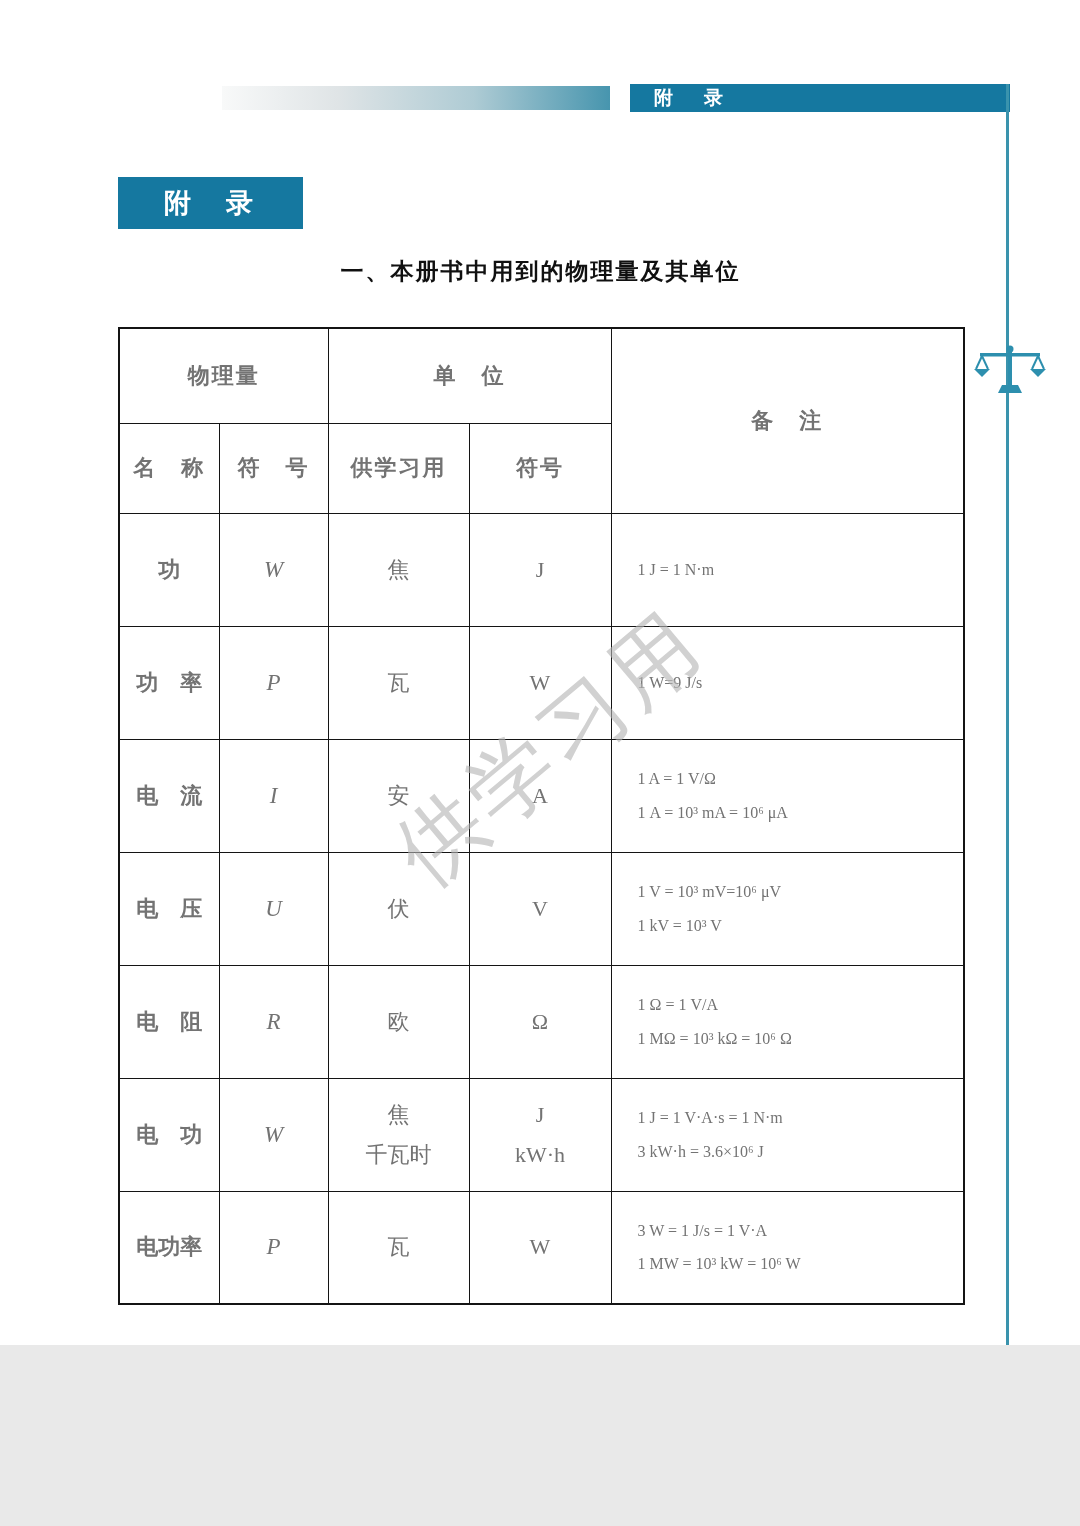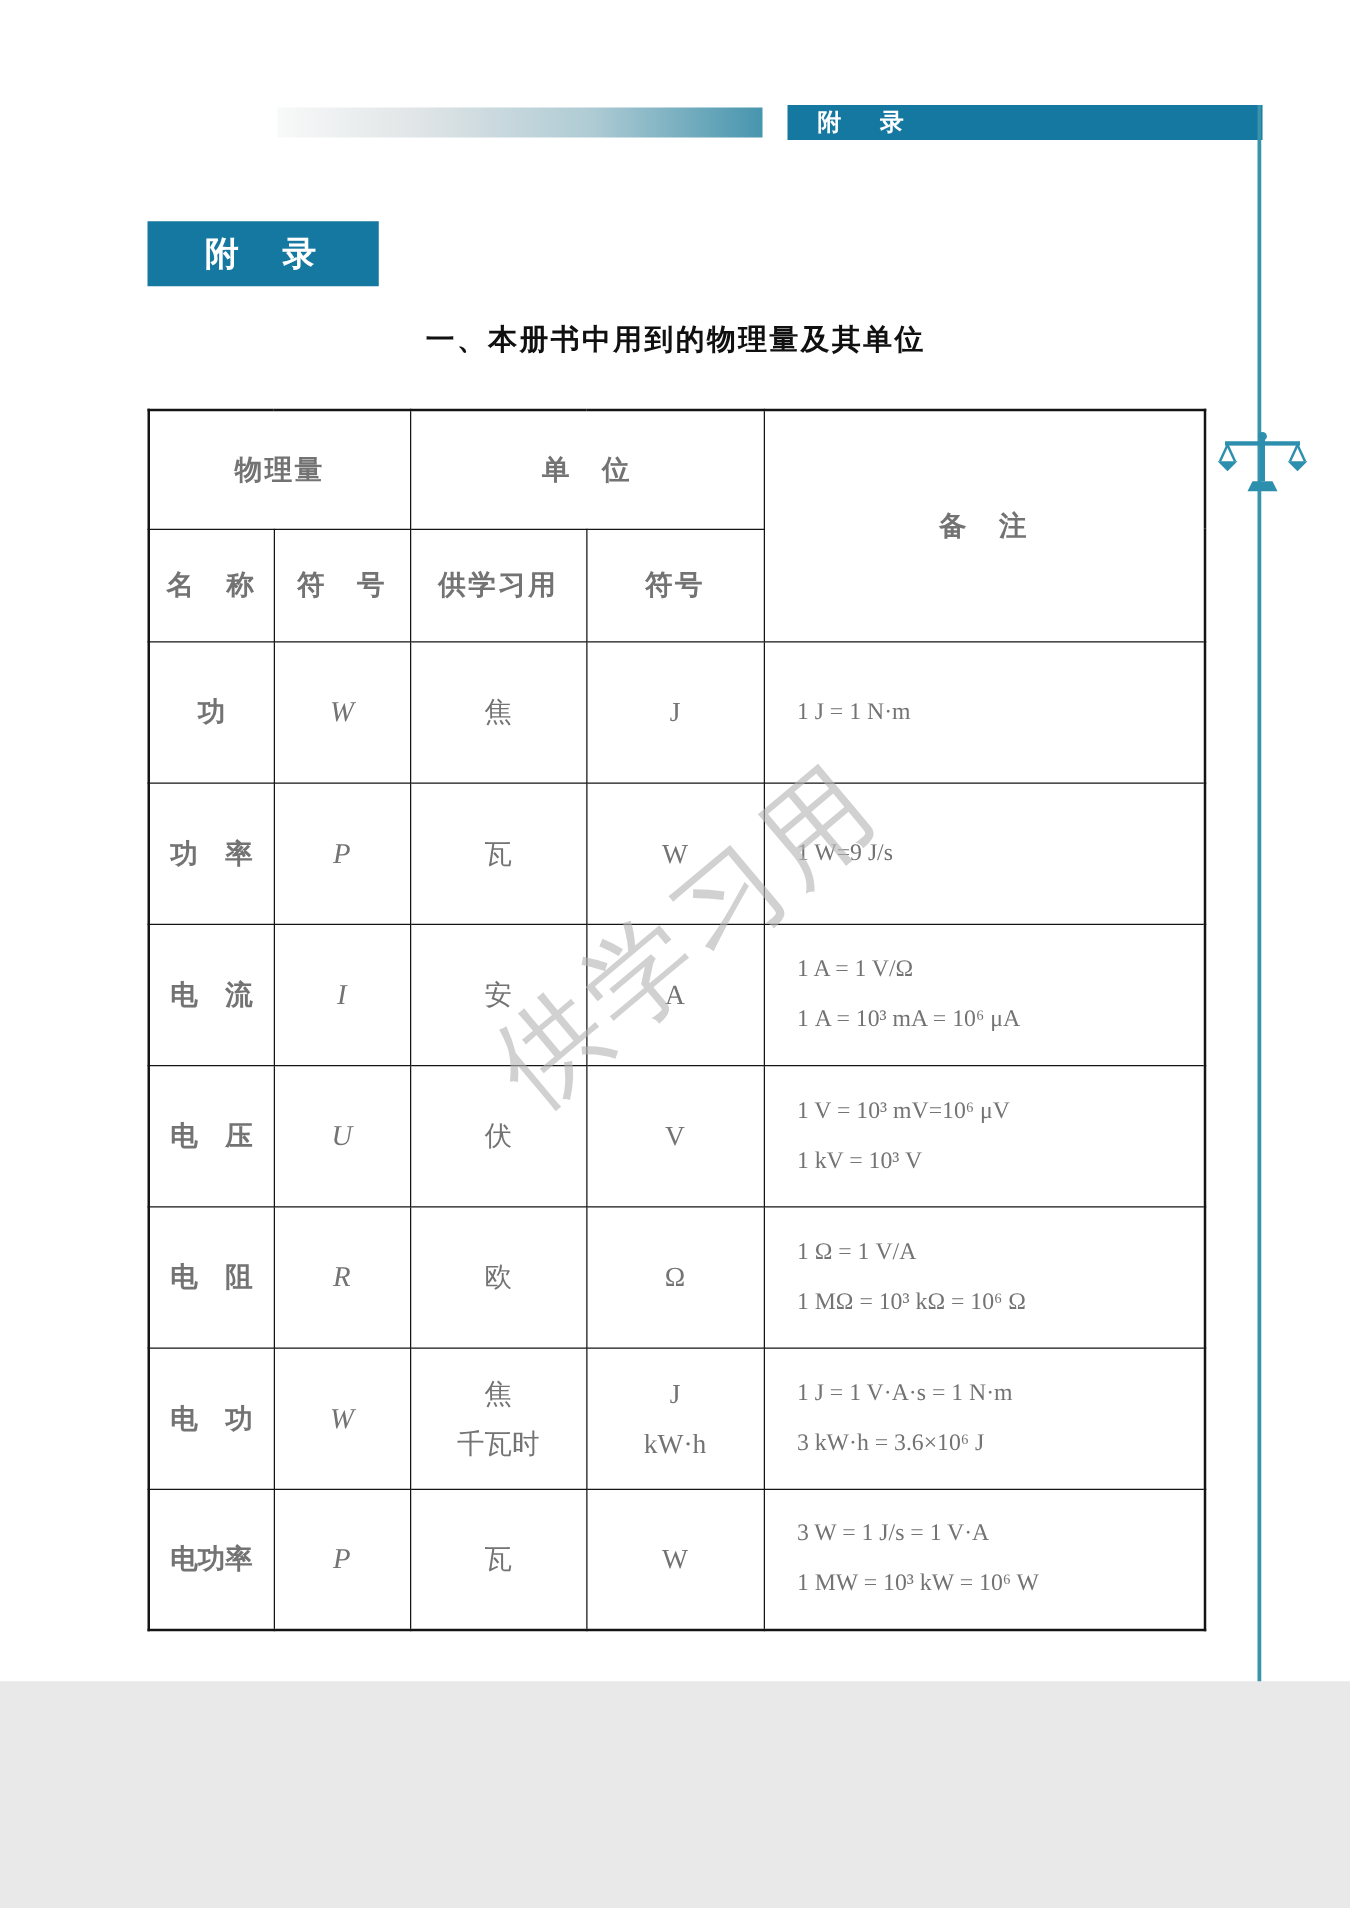"1 J = 1 N·m" td.remark { font-size: 19px -> 16px }
